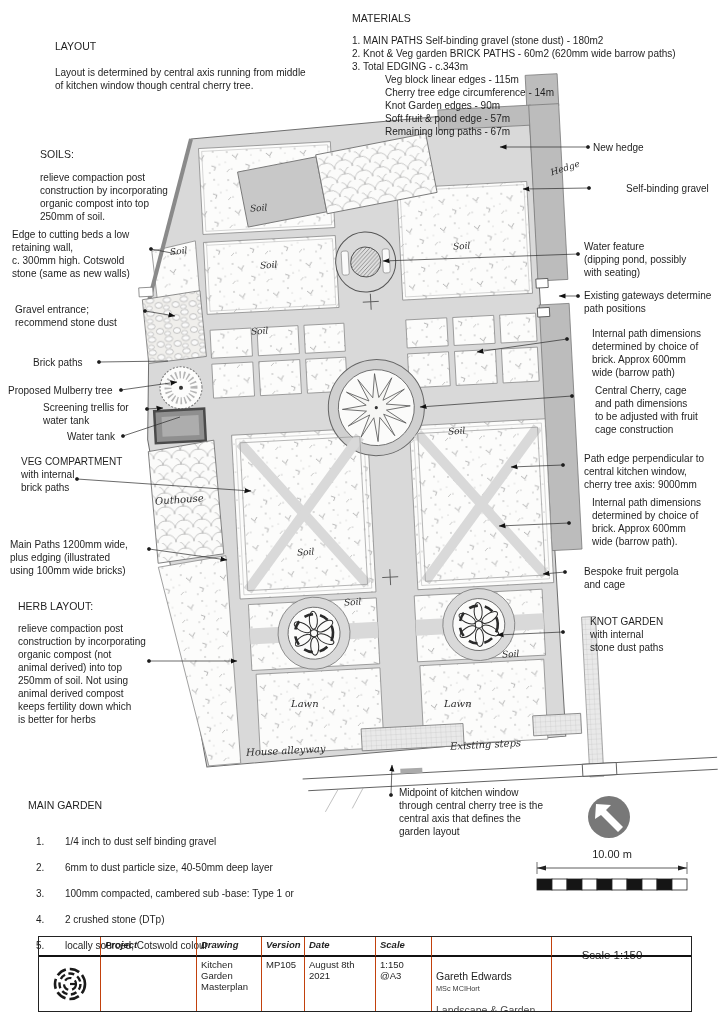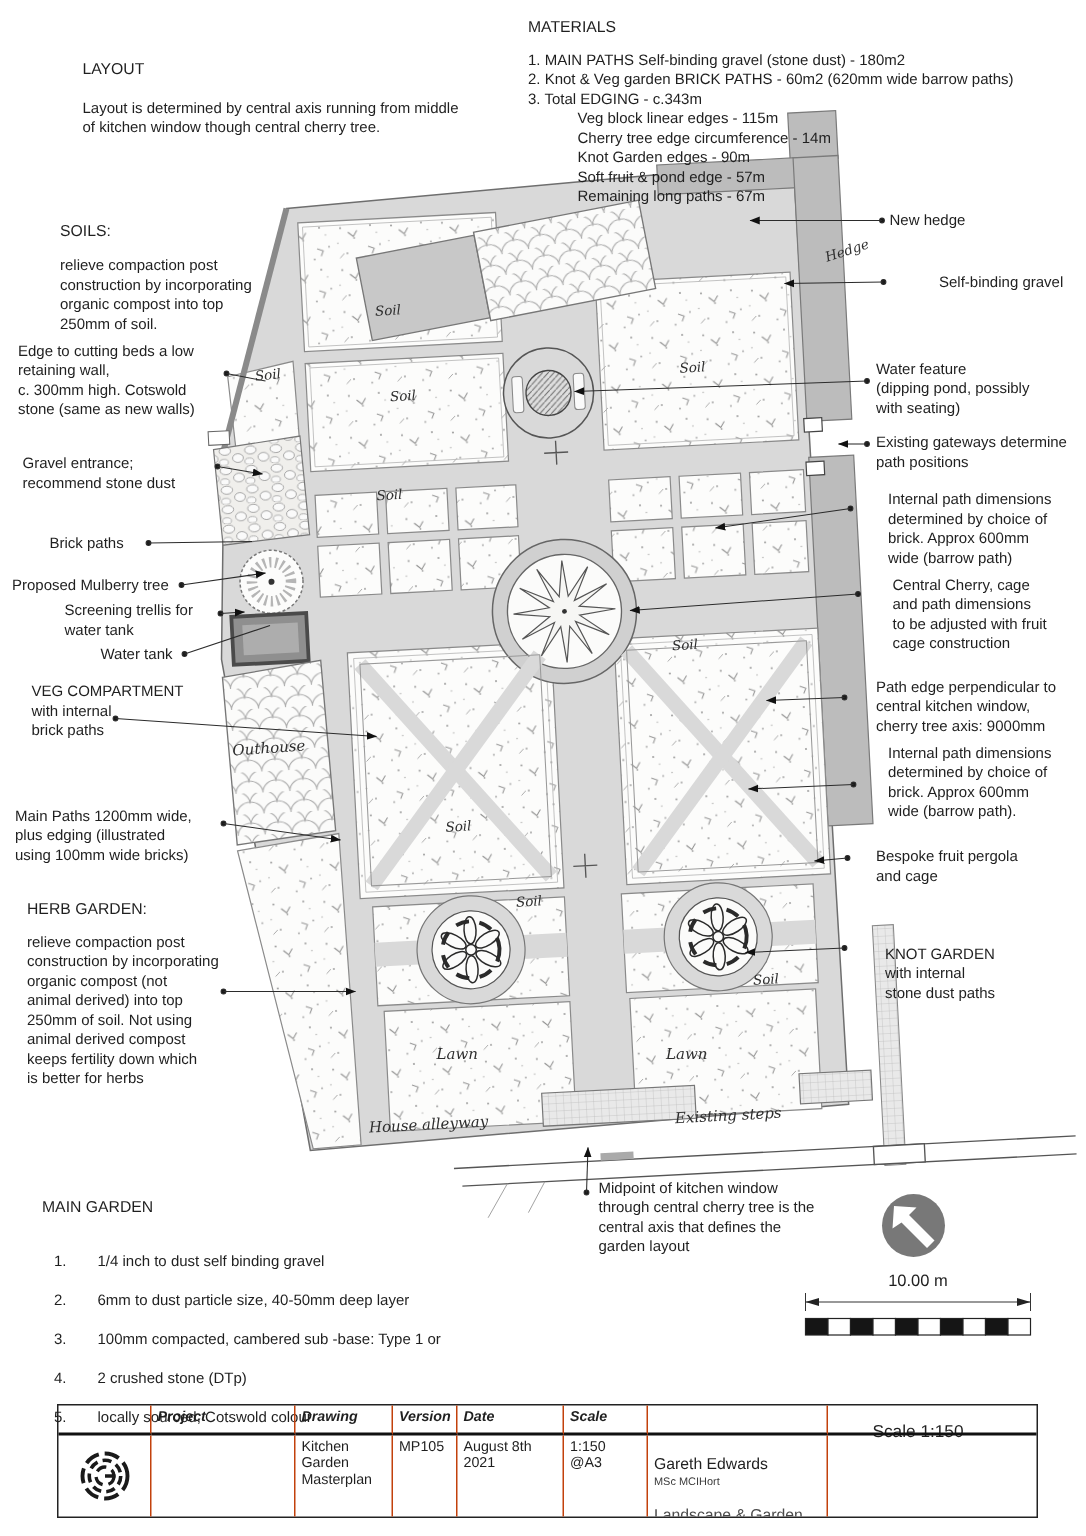"HERB GARDEN:" div.anno { text: GARDEN -> LAYOUT }
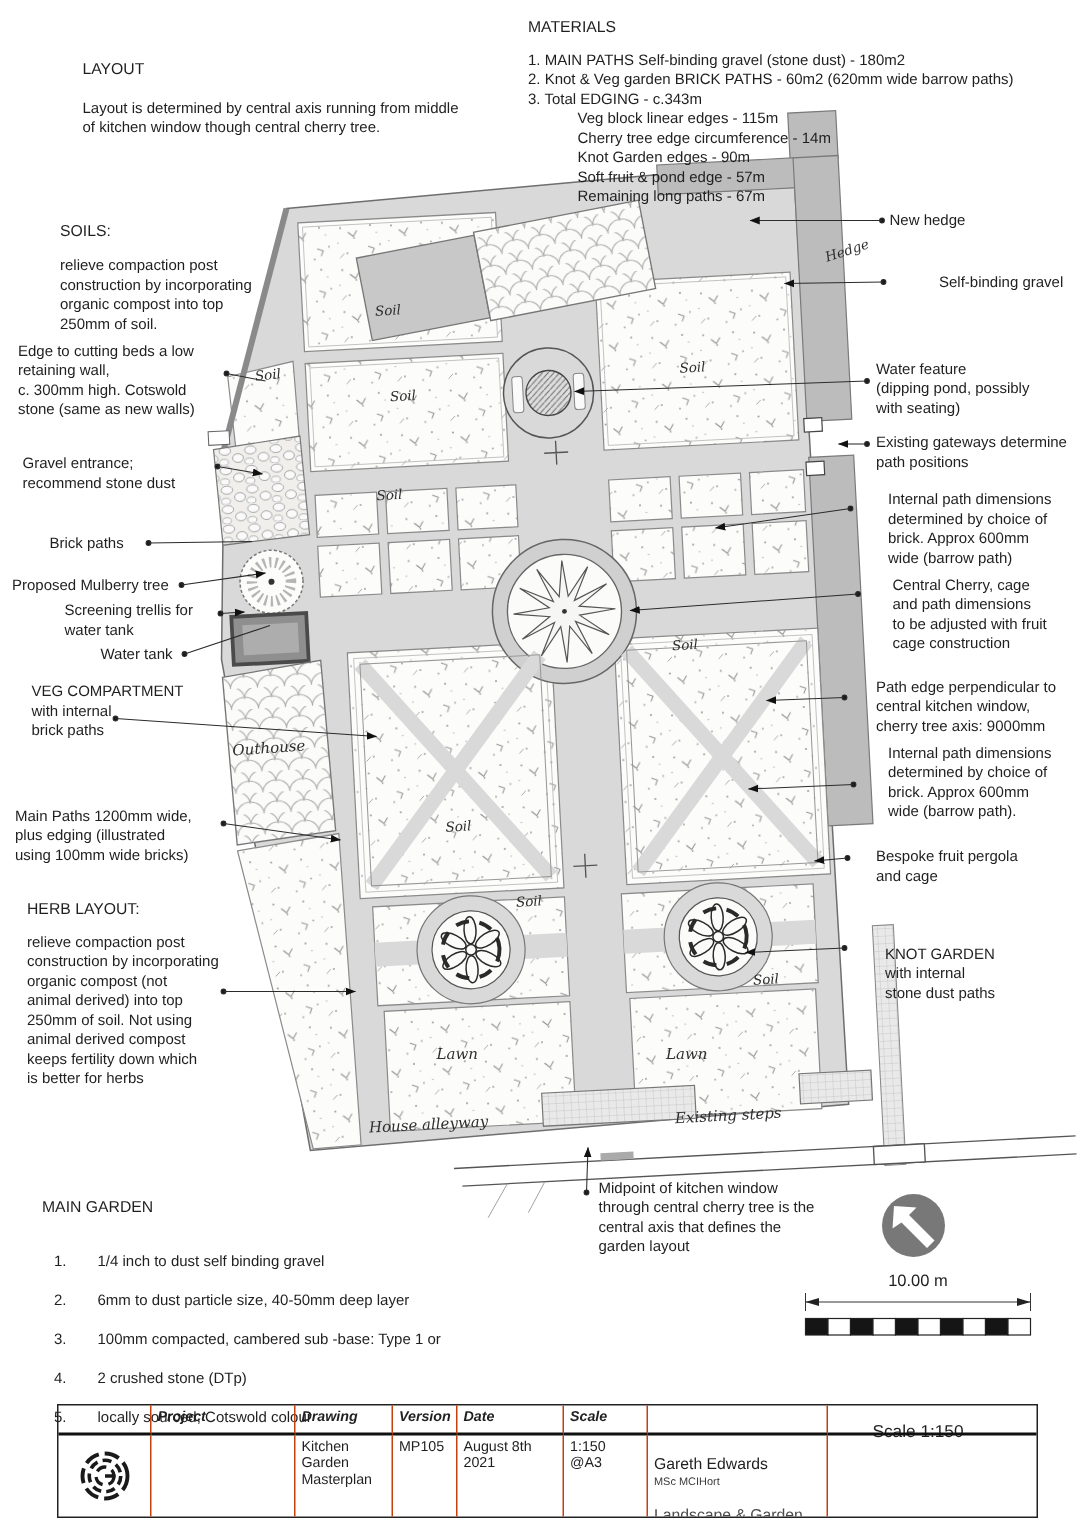"KNOT GARDEN" div.anno { margin-top: 15px -> none }
